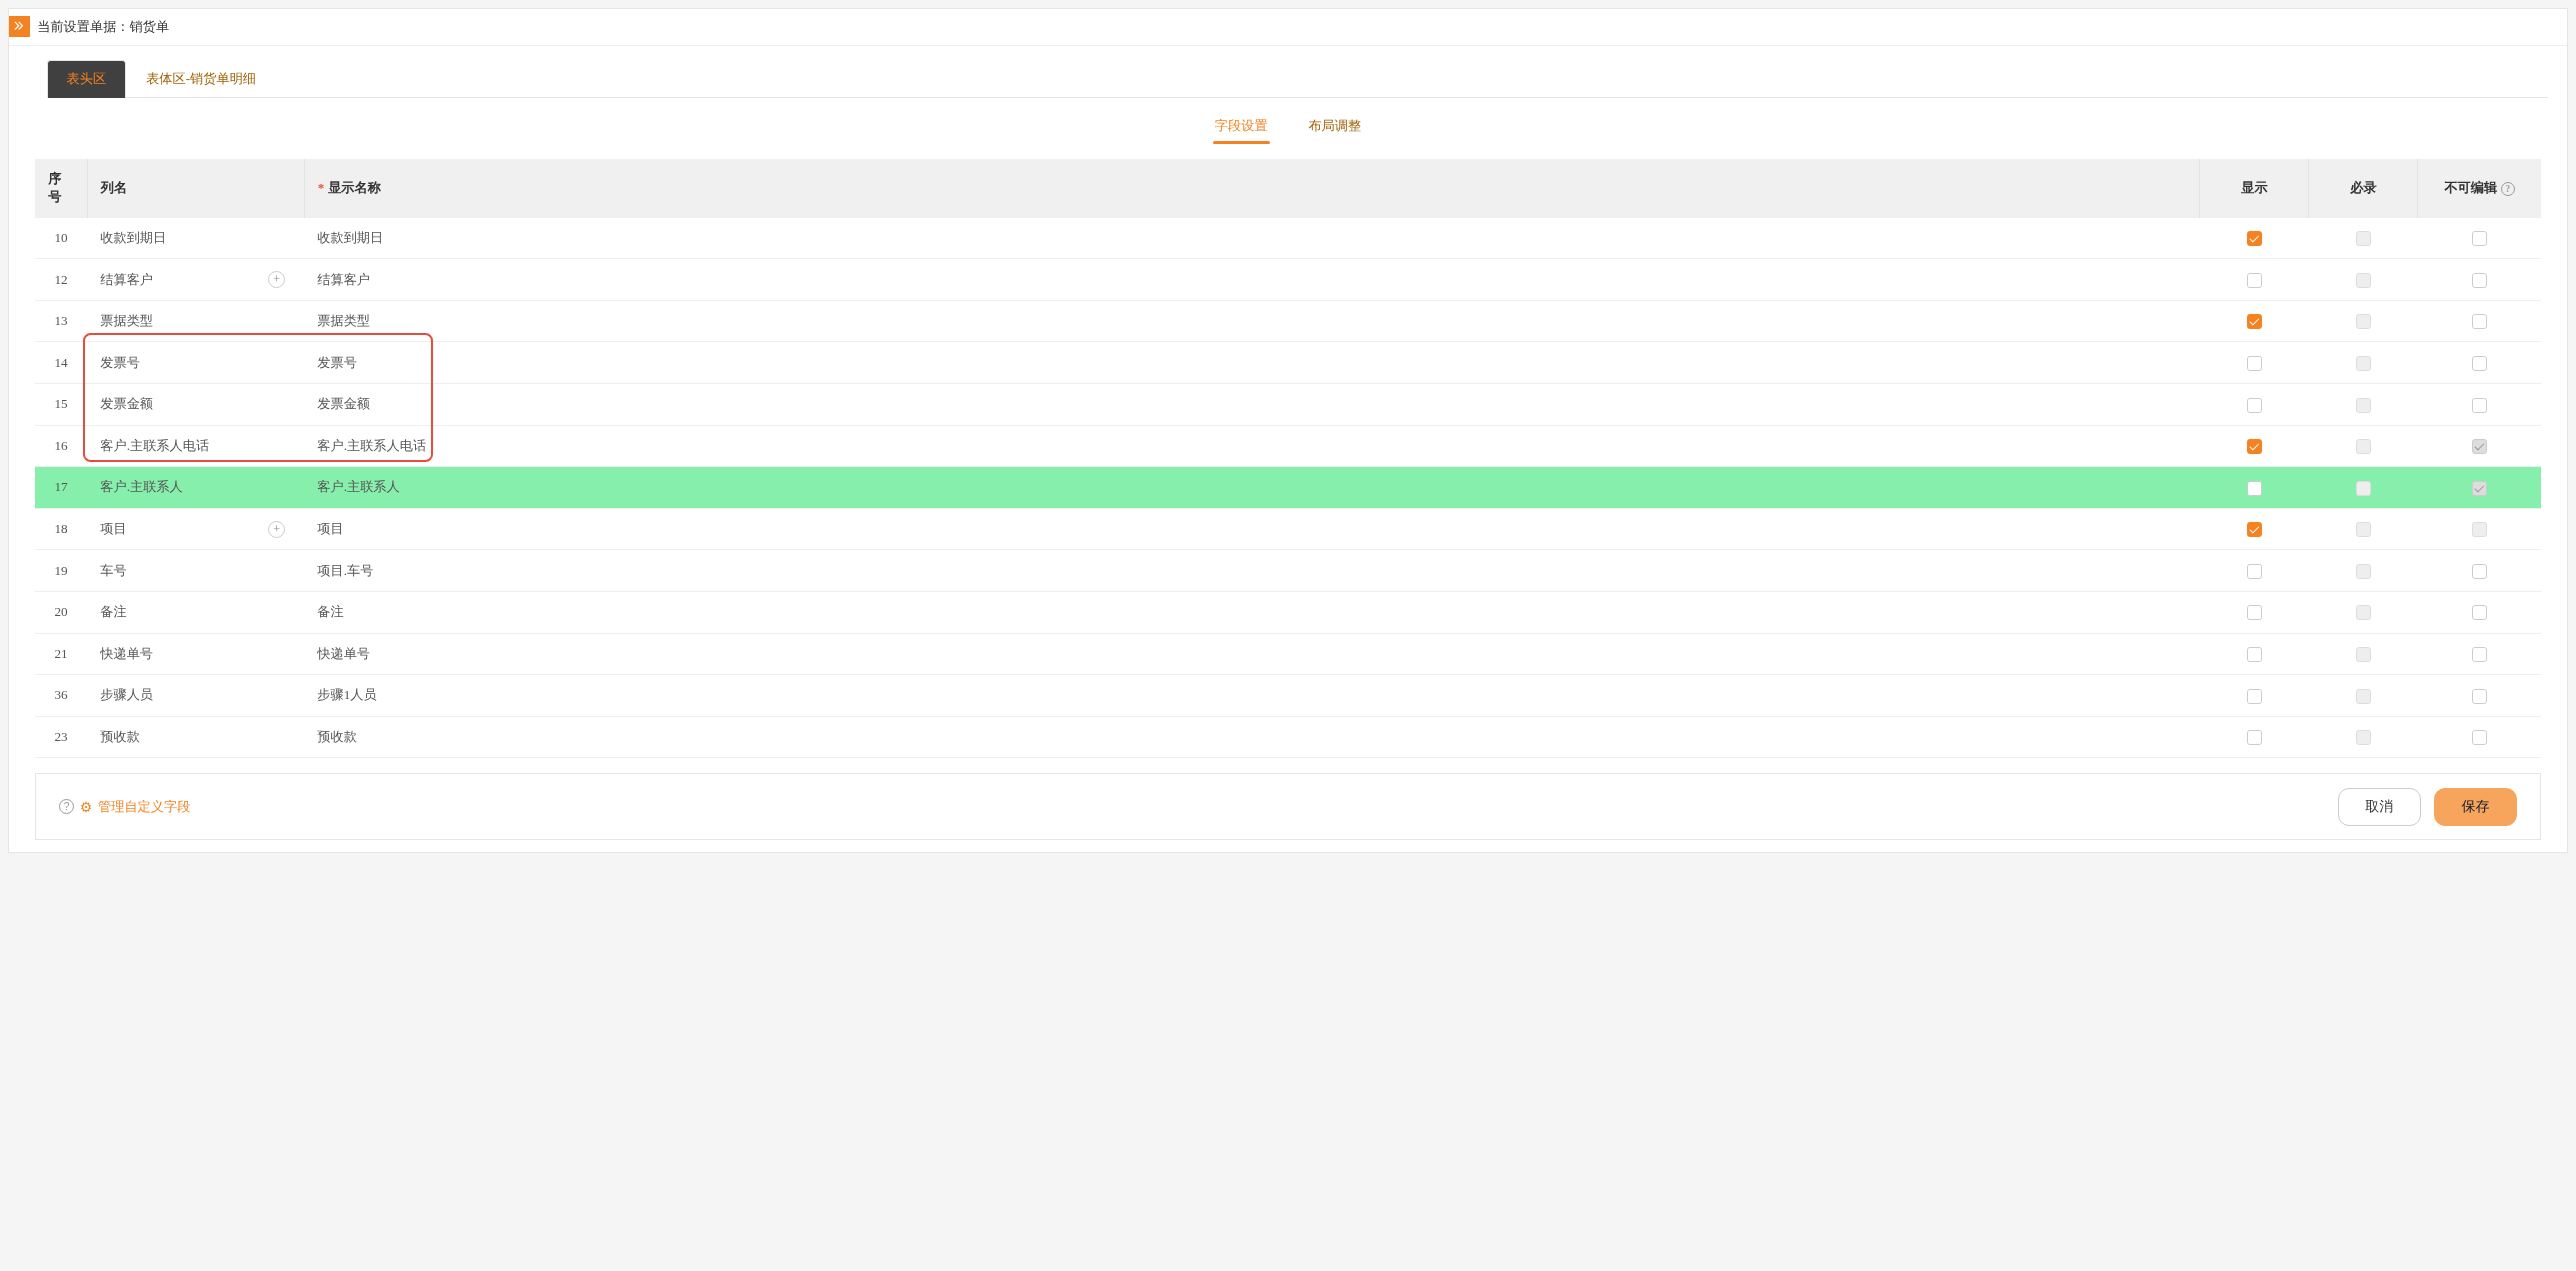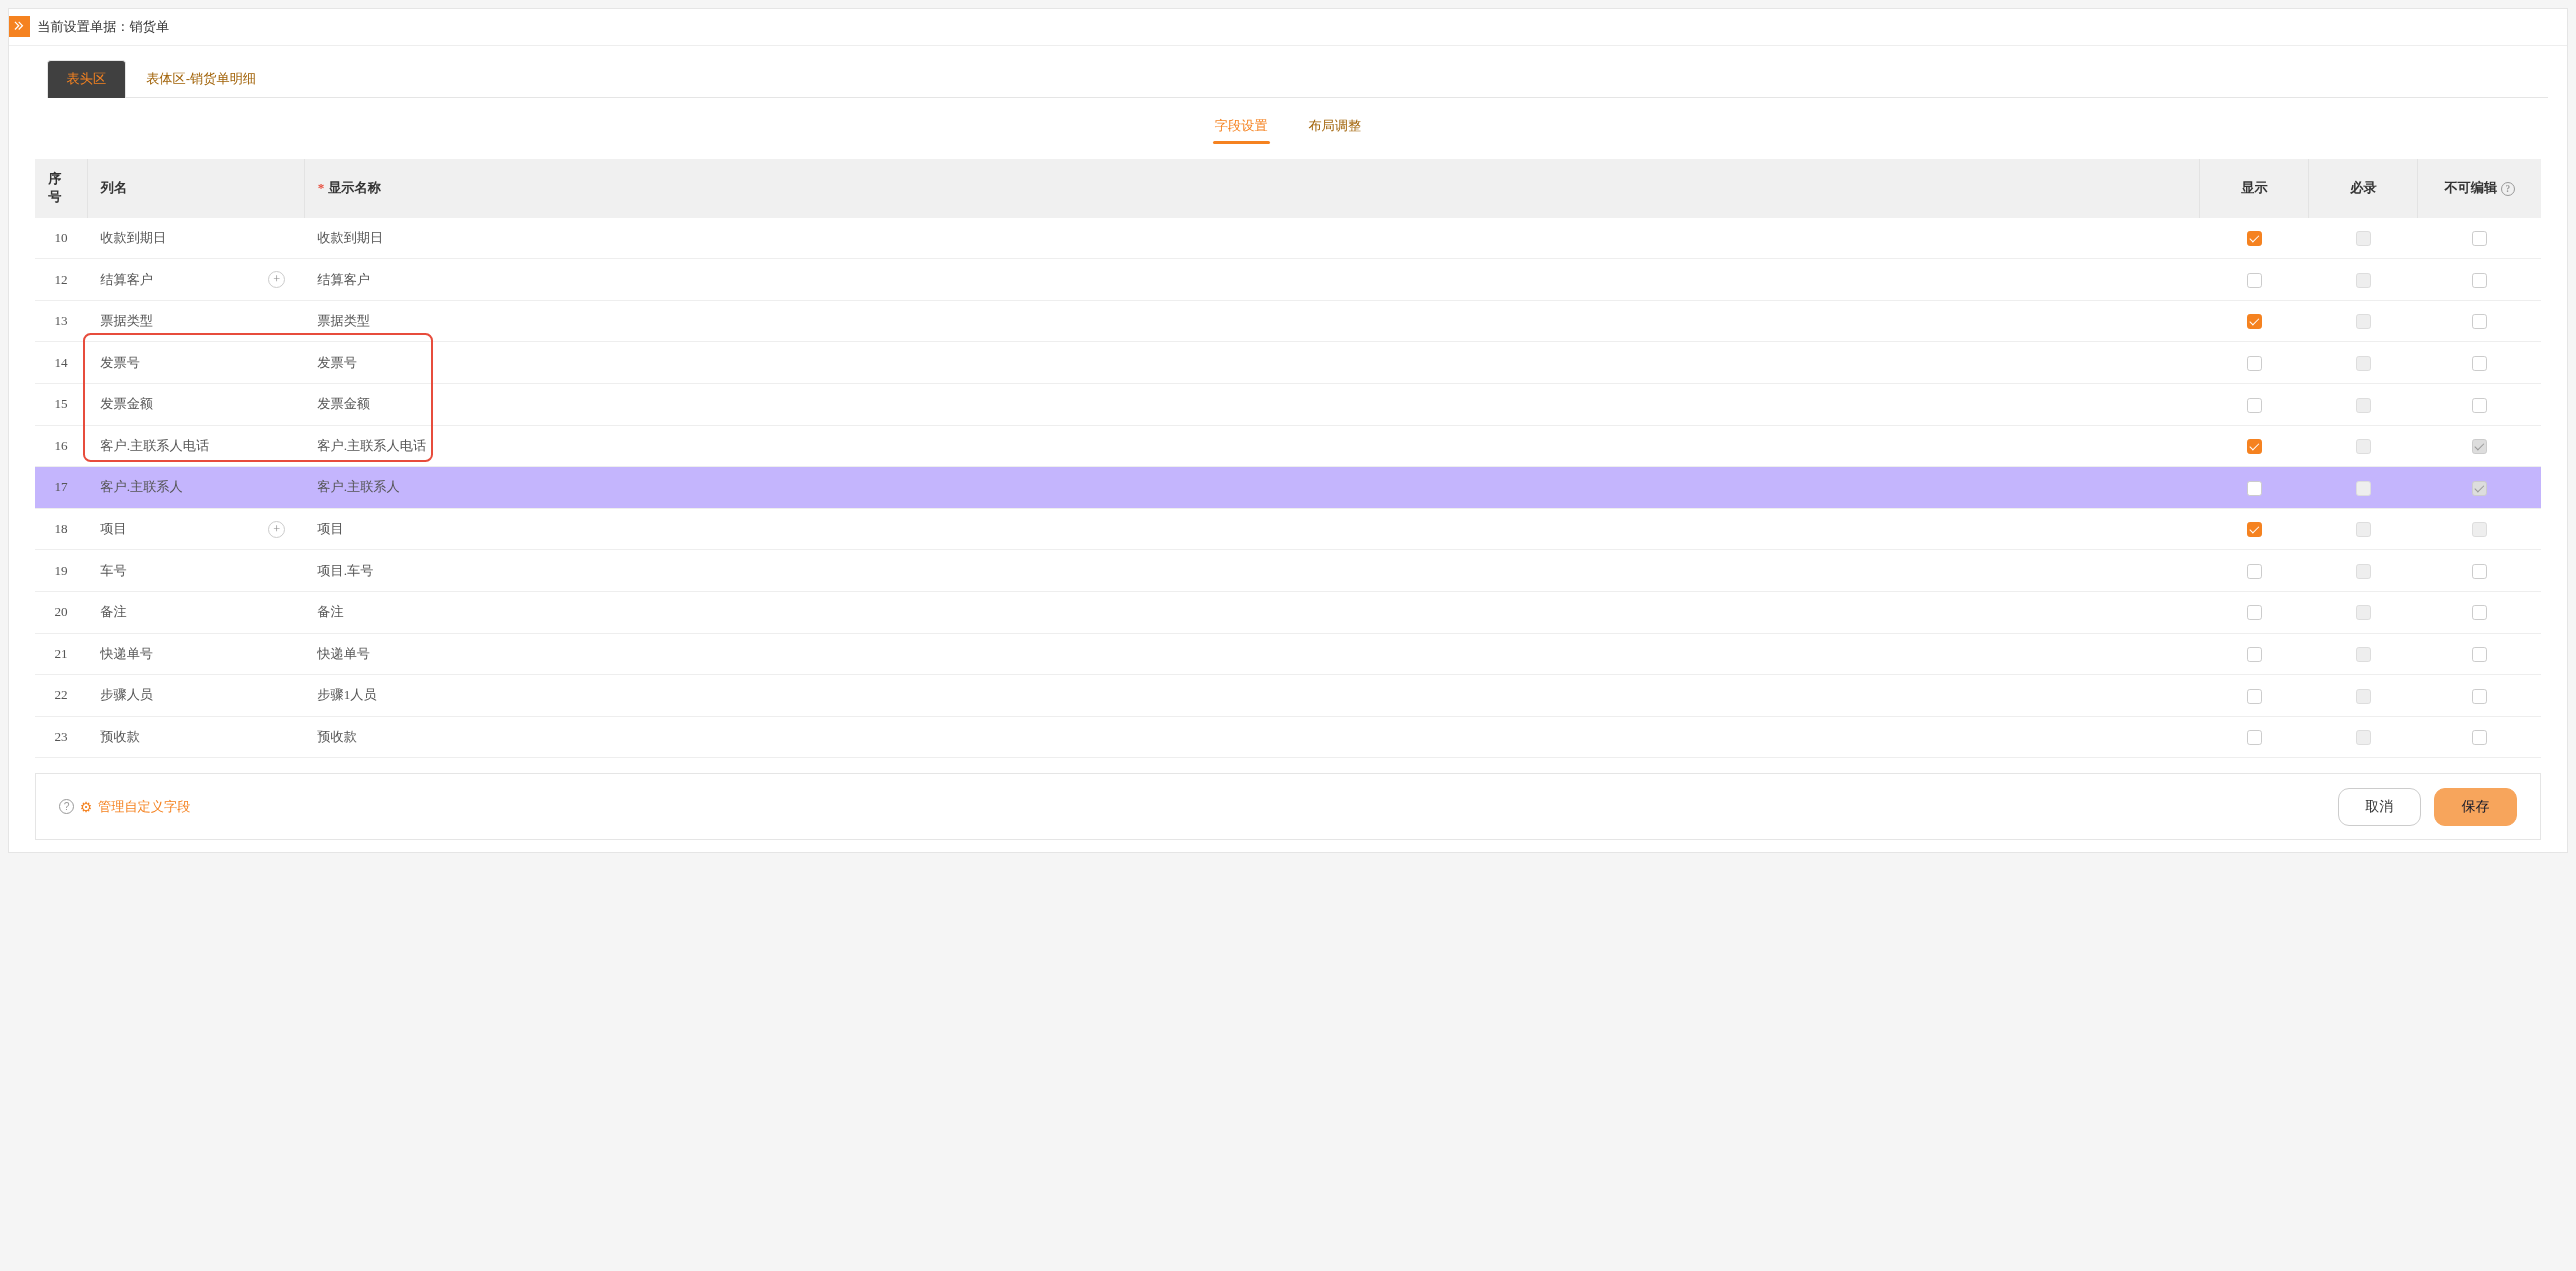"17" tbody tr.highlighted td { background: #c4b5fd -> #86efac }
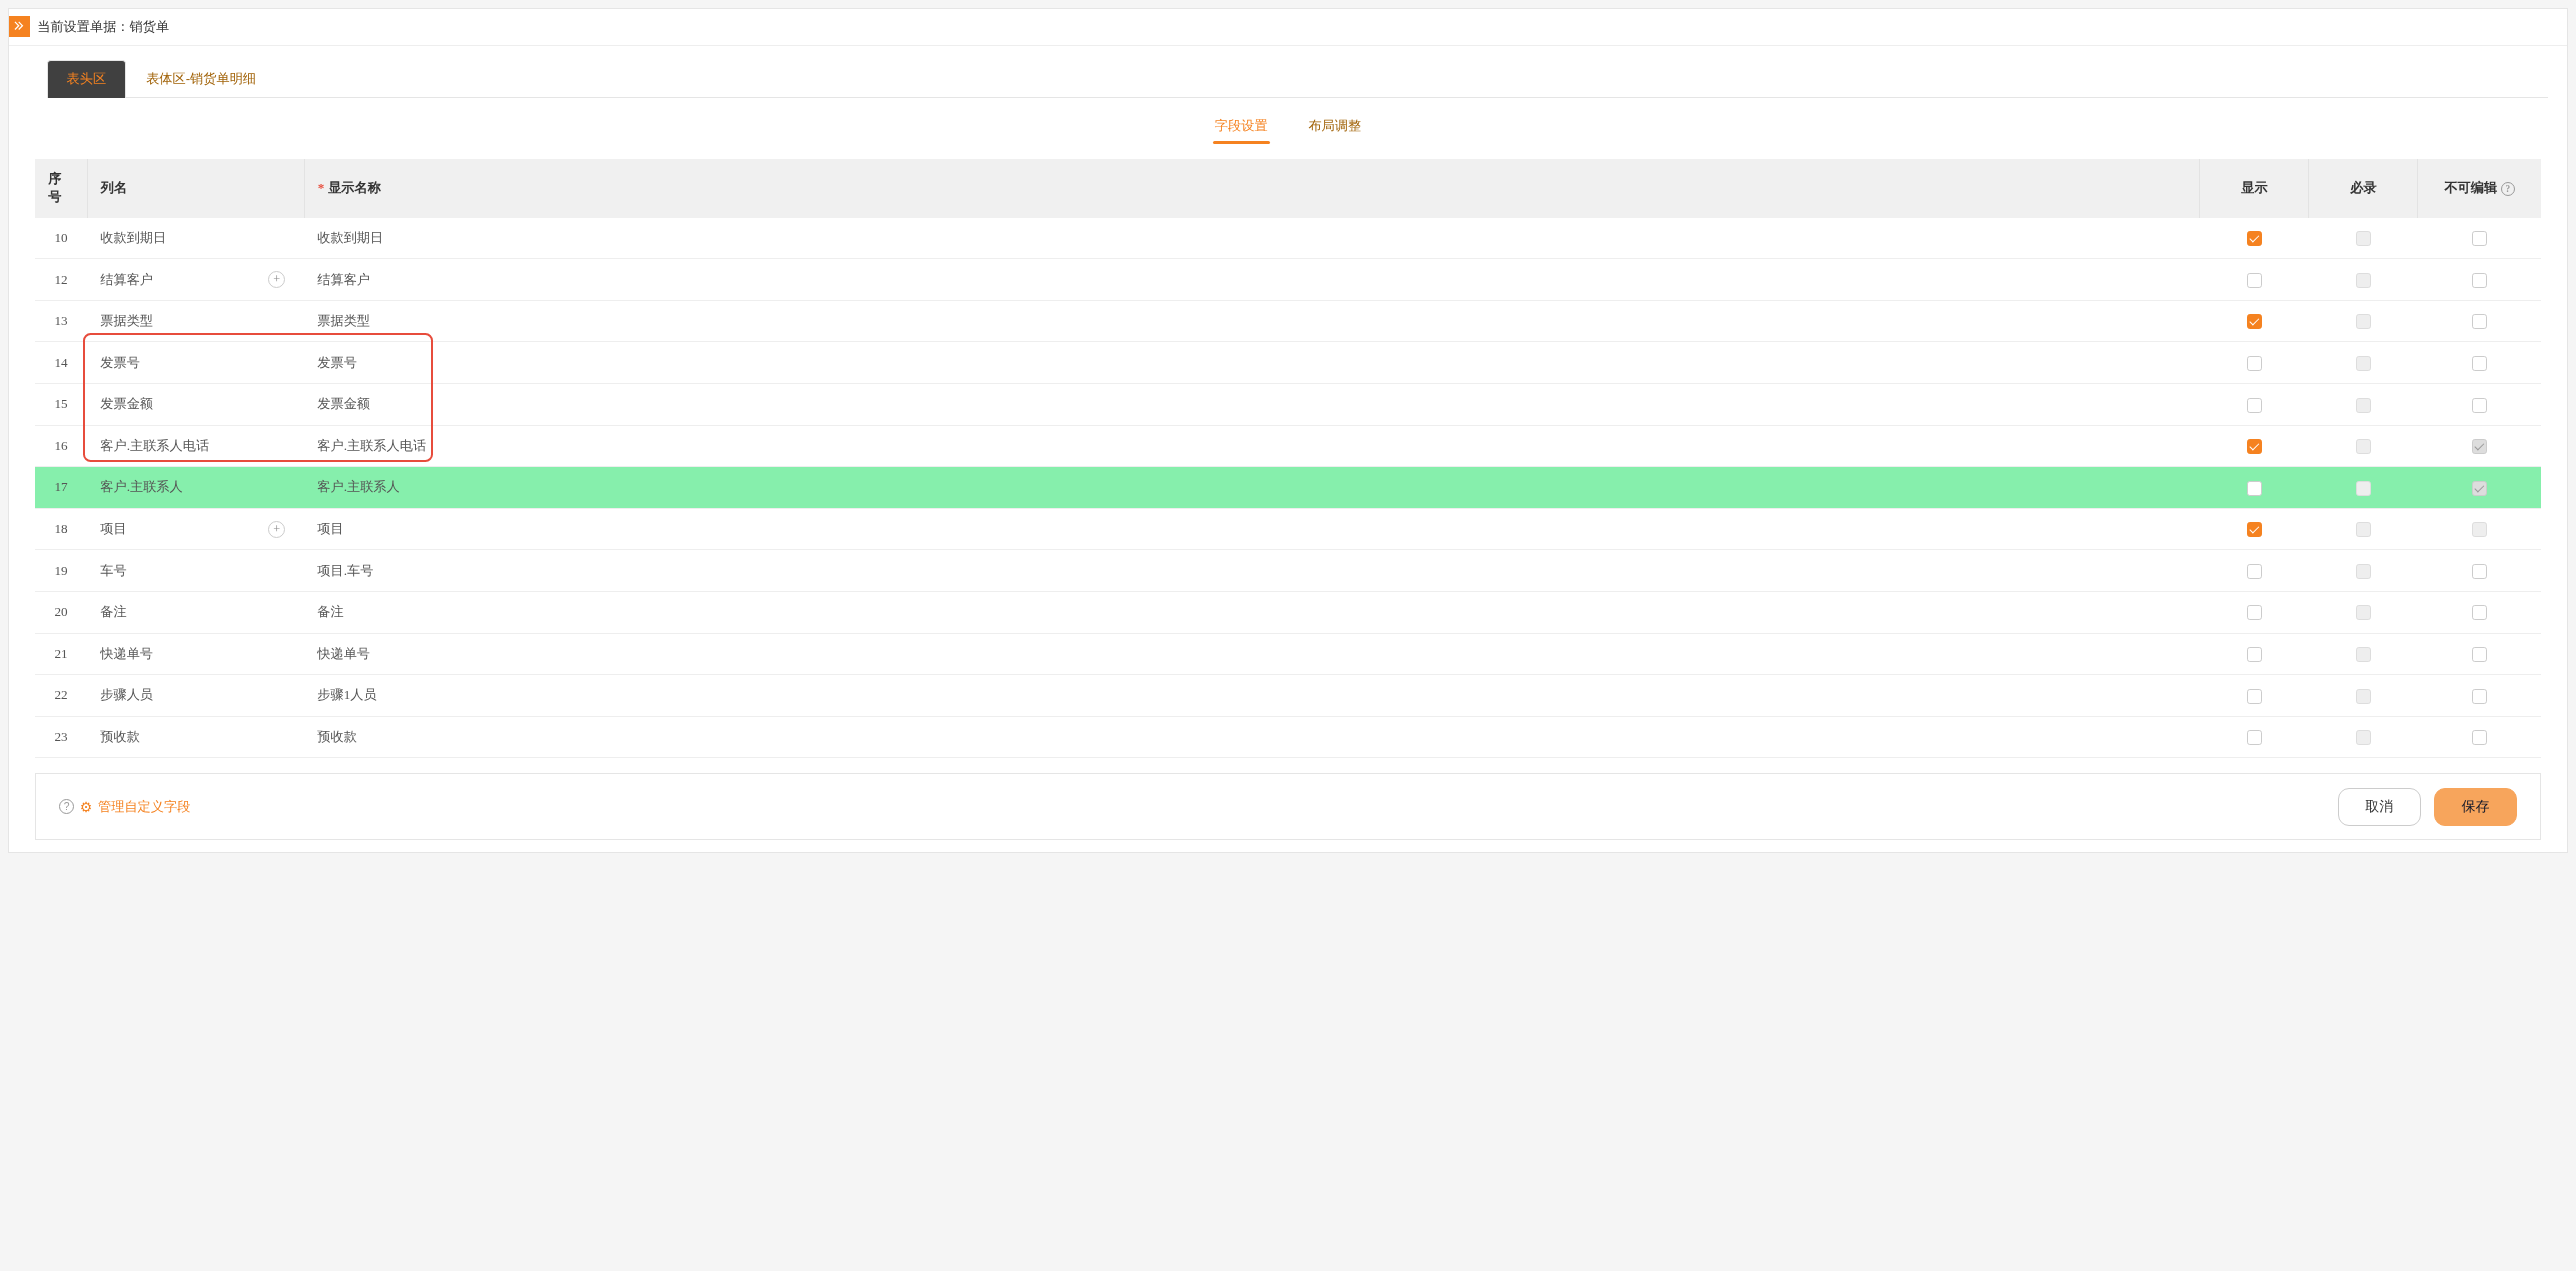"22" td.center { text: 22 -> 36 }
